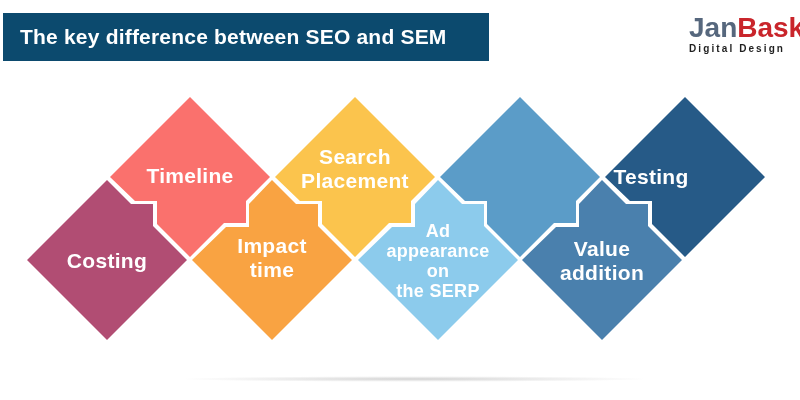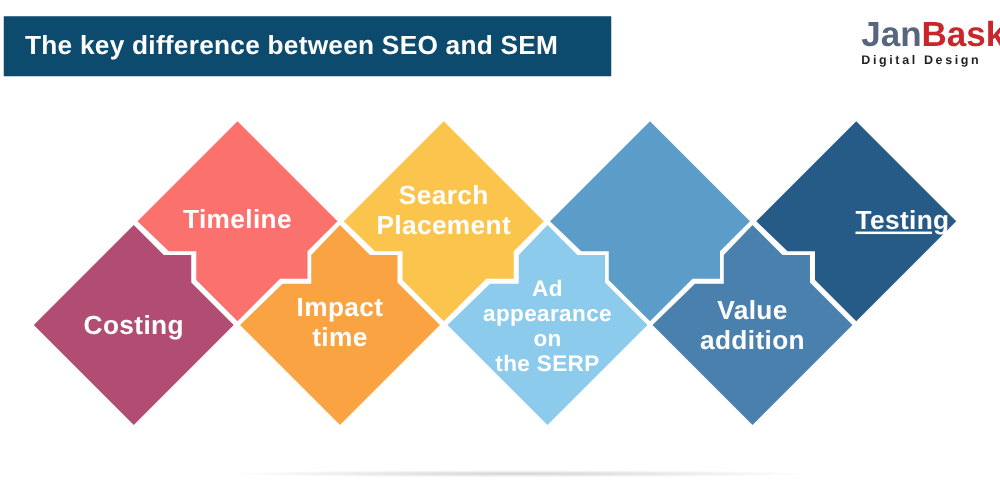"Testing" div.dlabel { left: 722px -> 651px; text-decoration: underline -> none }
